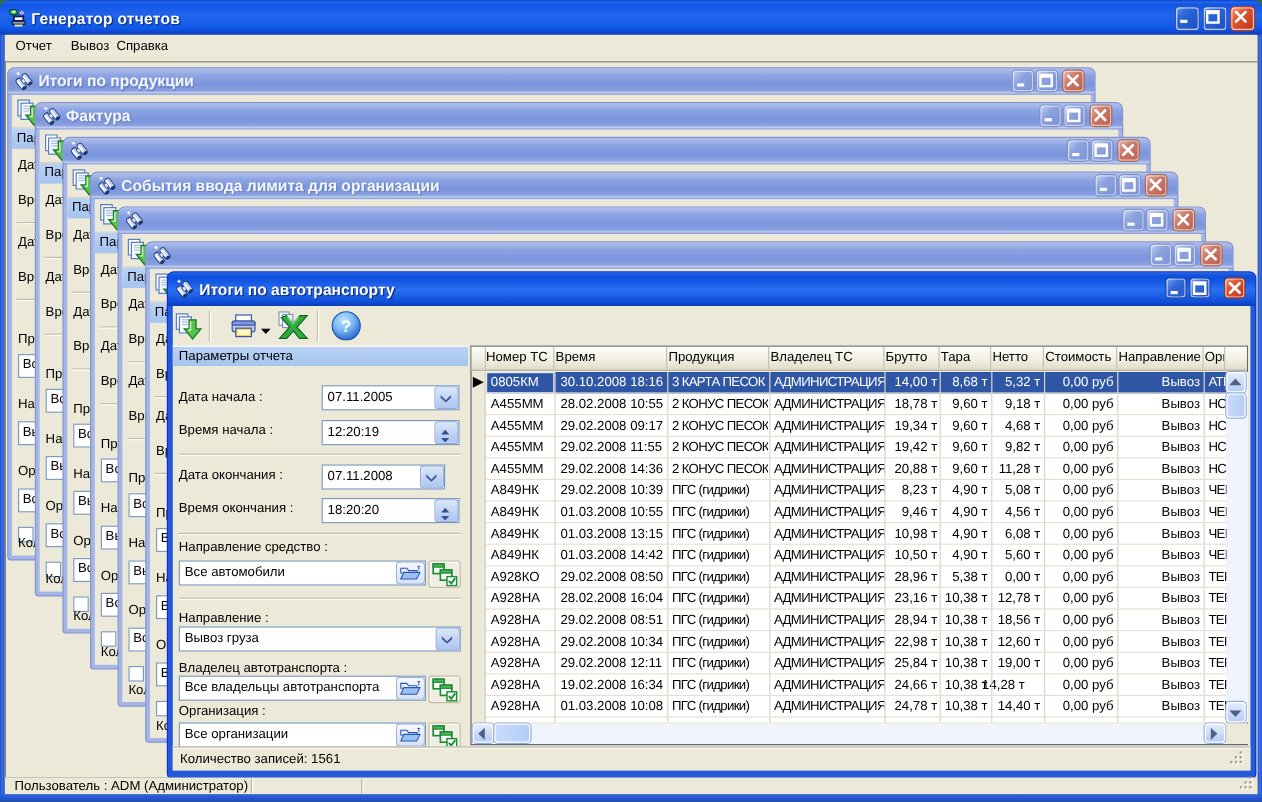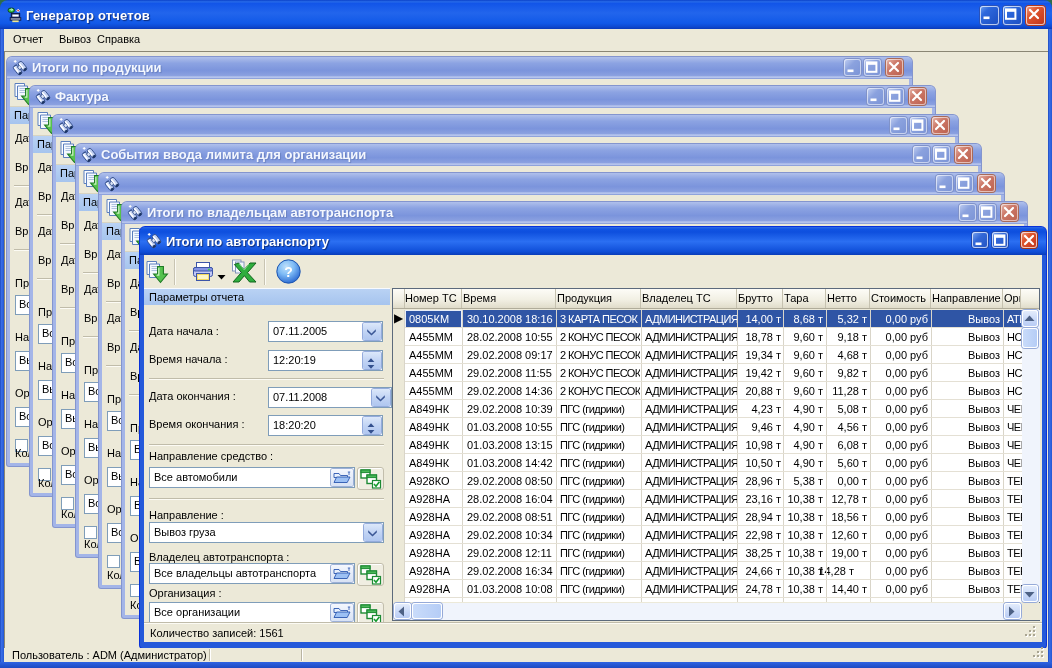"Итоги по владельцам автотранспорта" span.ittl { html: <span>Итоги по владельцам автотранспорта</span> -> none }
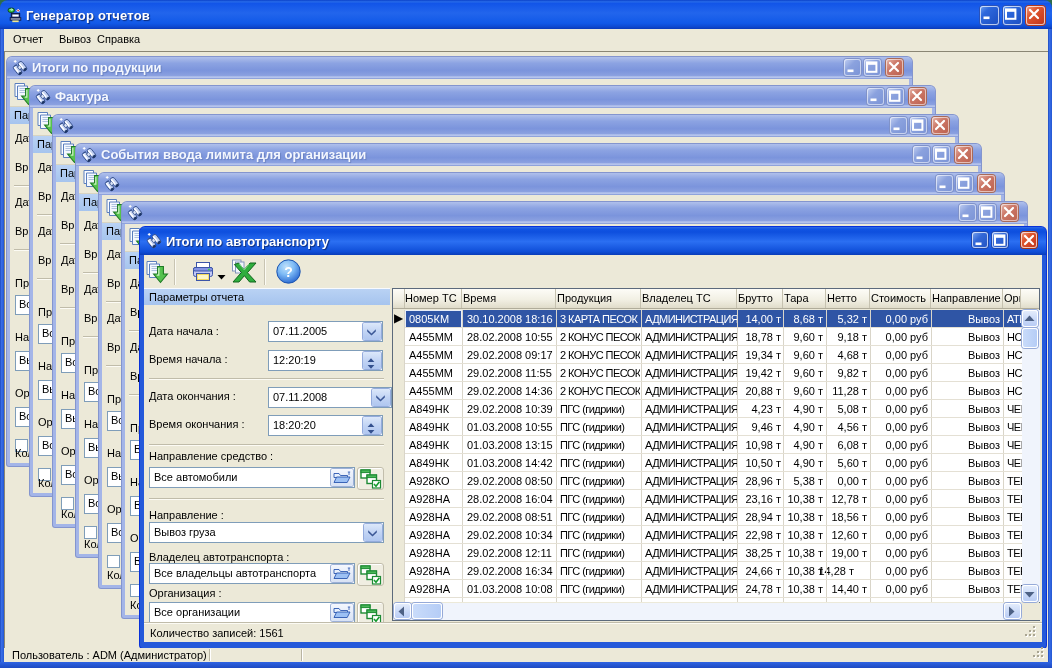"07.11.2008" div.fld { width: 124px -> 103px }
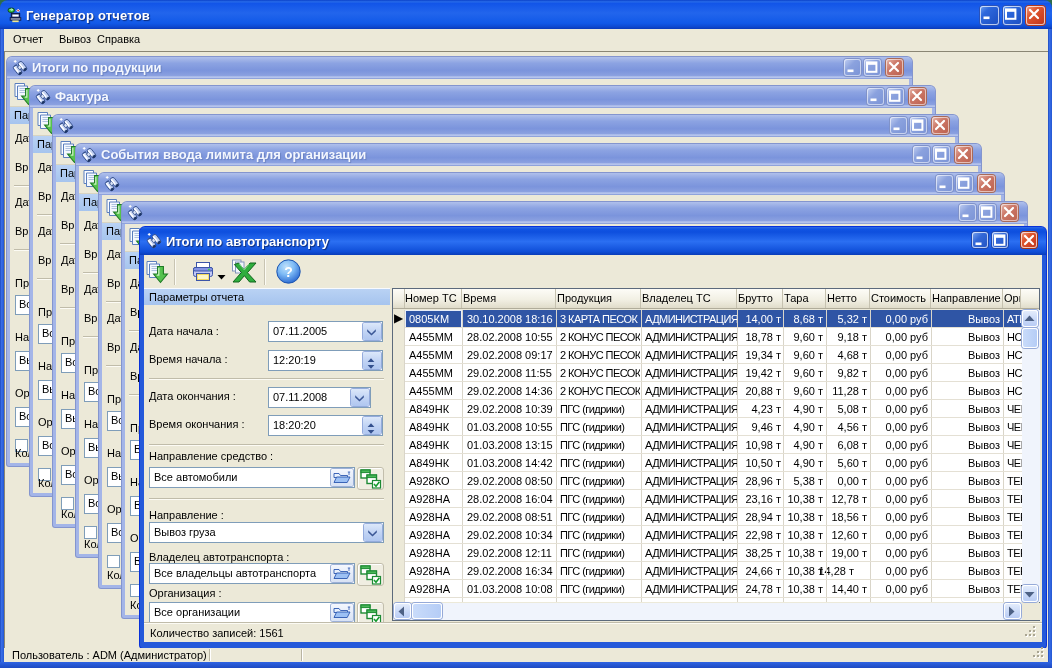"4,23 т" div.gc { text: 4,23 -> 8,23 }
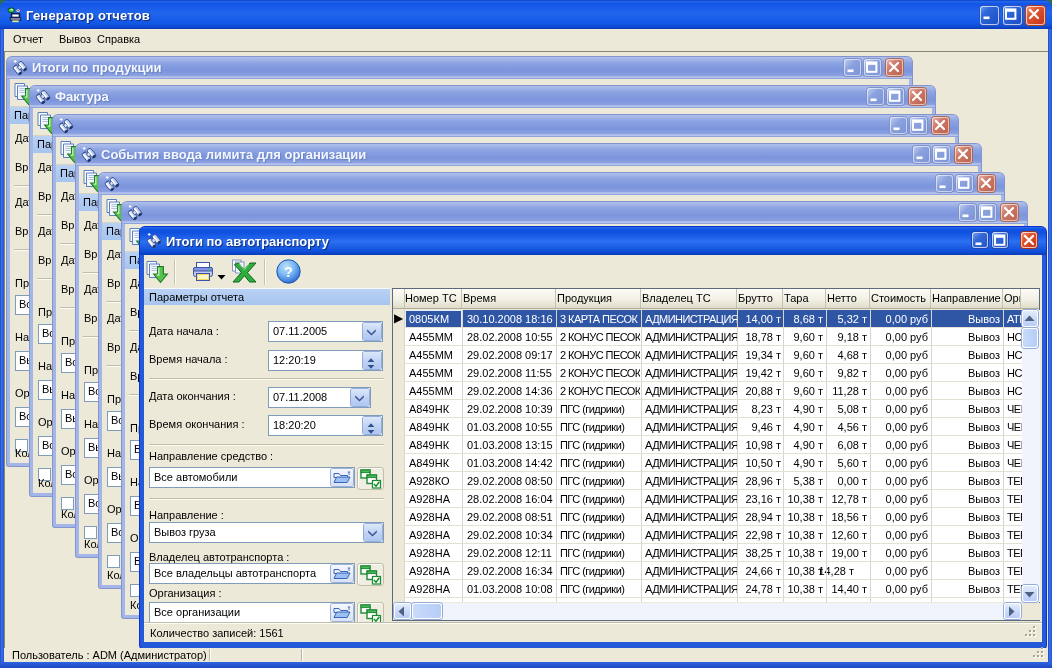"38,25 т" div.gc { text: 38,25 -> 25,84 }
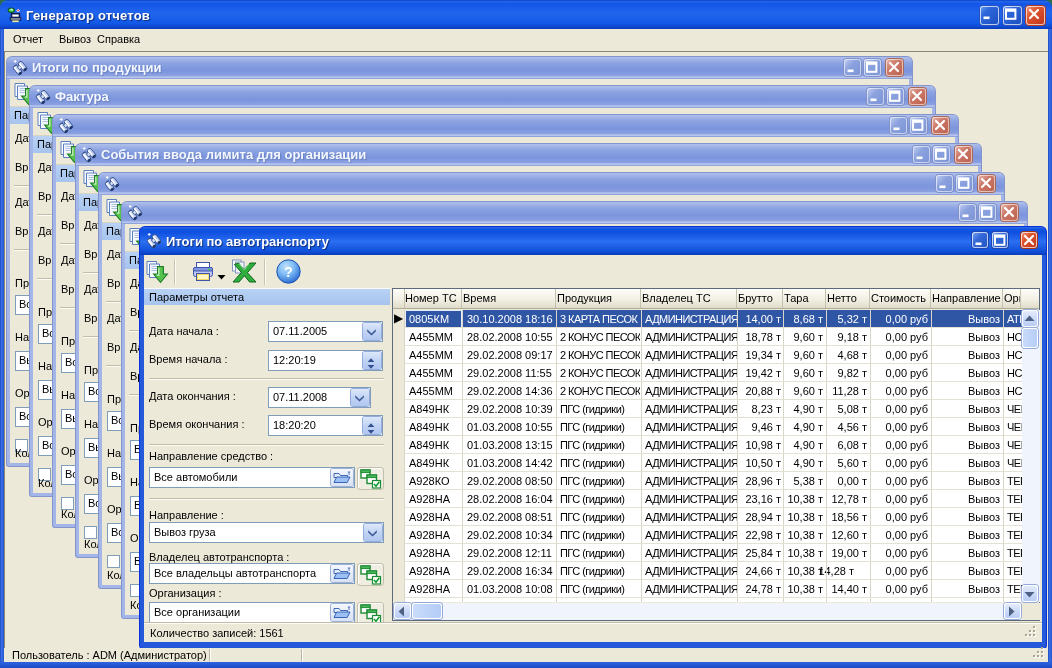"29.02.2008 16:34" div.gc { text: 29.02.2008 -> 19.02.2008 }
